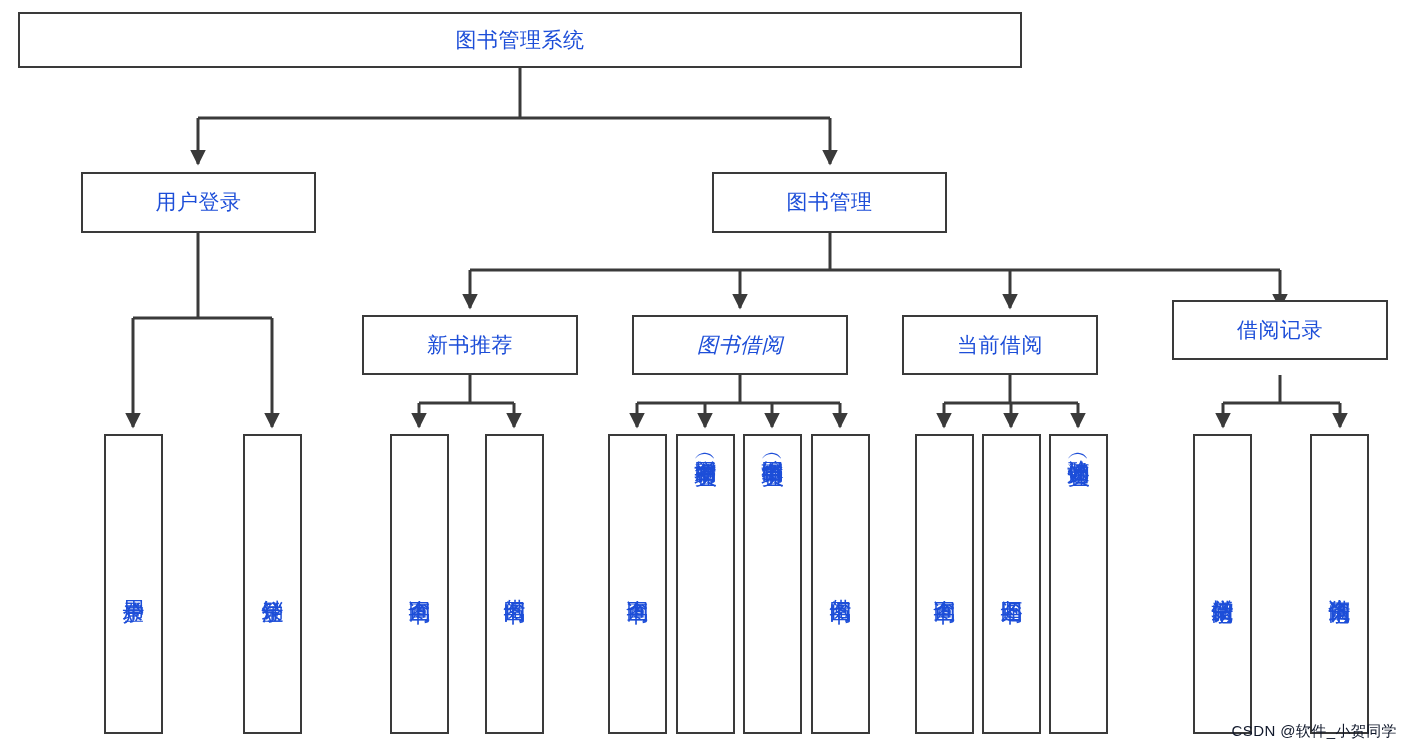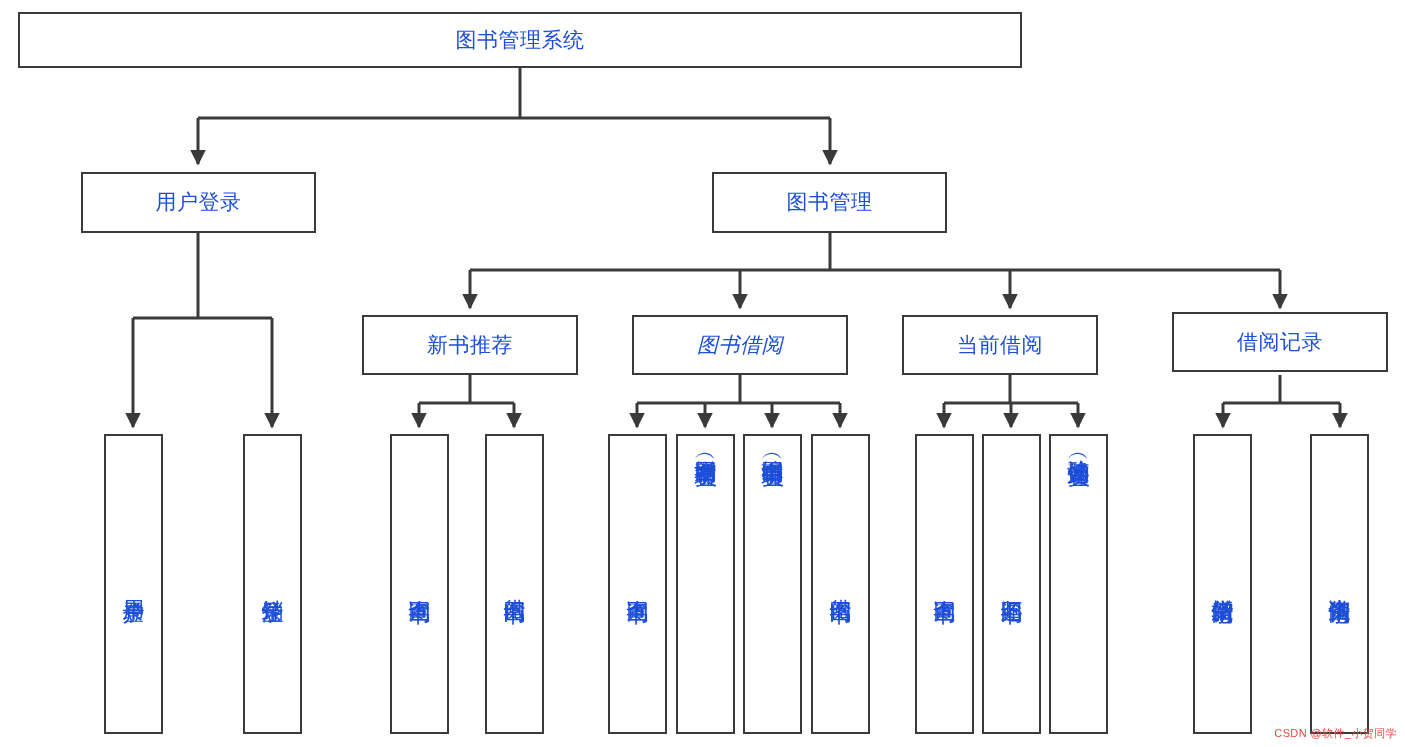"借阅记录" div.node { top: 312px -> 300px }
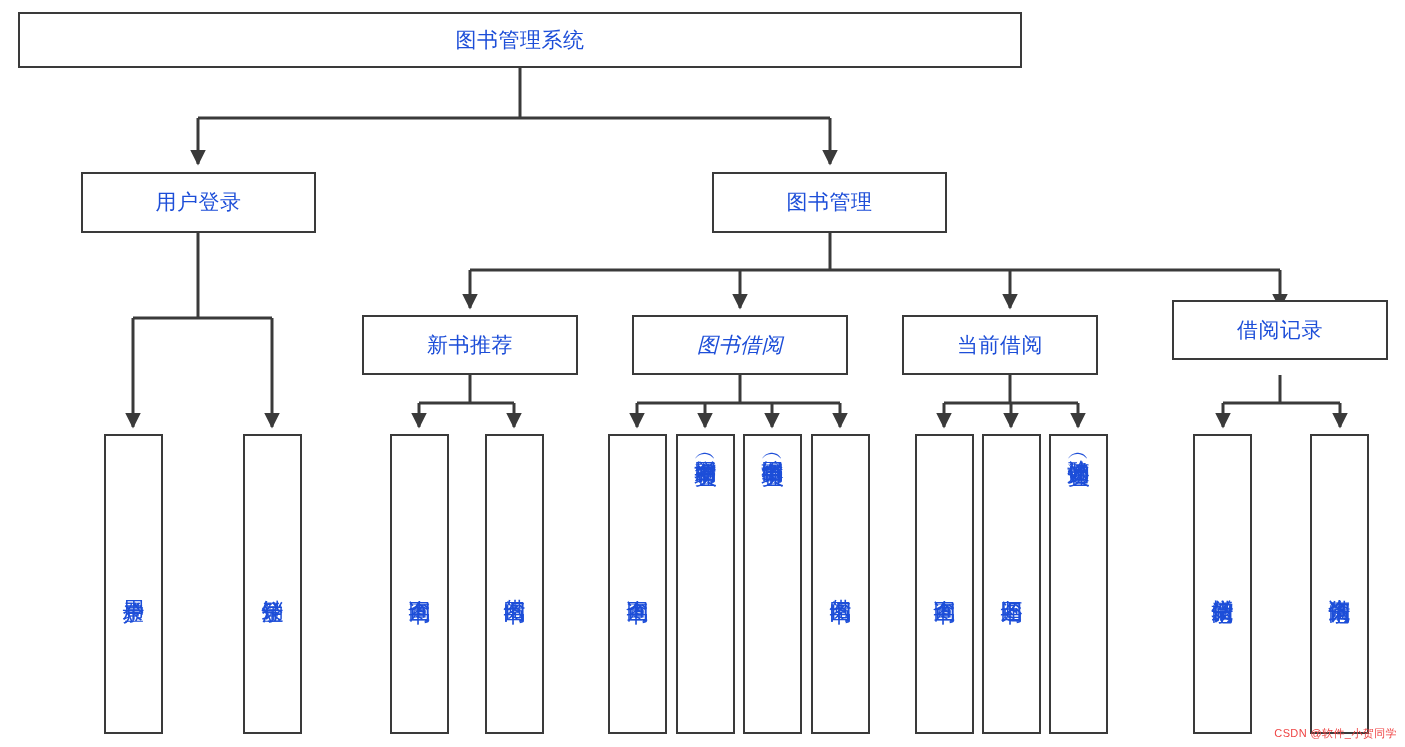"CSDN @软件_小贺同学" .watermark { color: #ef4444 -> #0f172a; font-size: 11px -> 15px }
